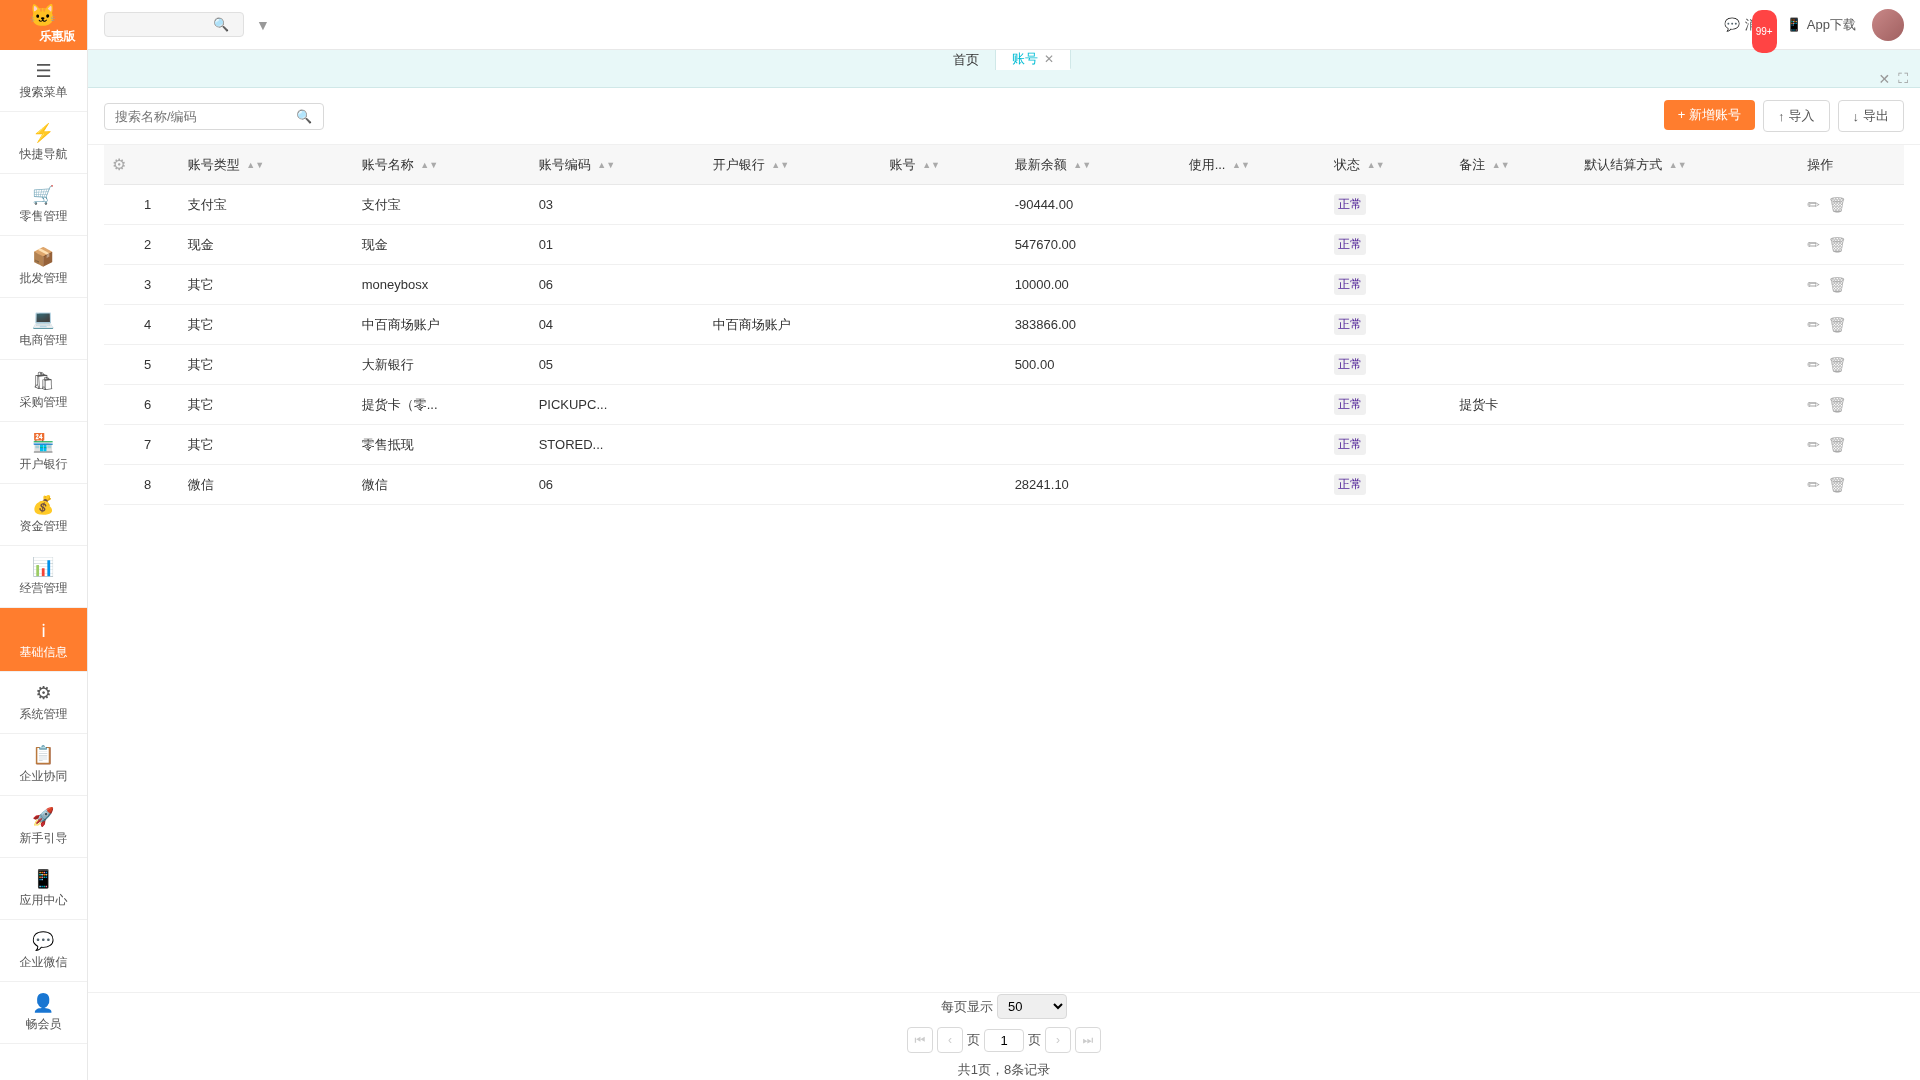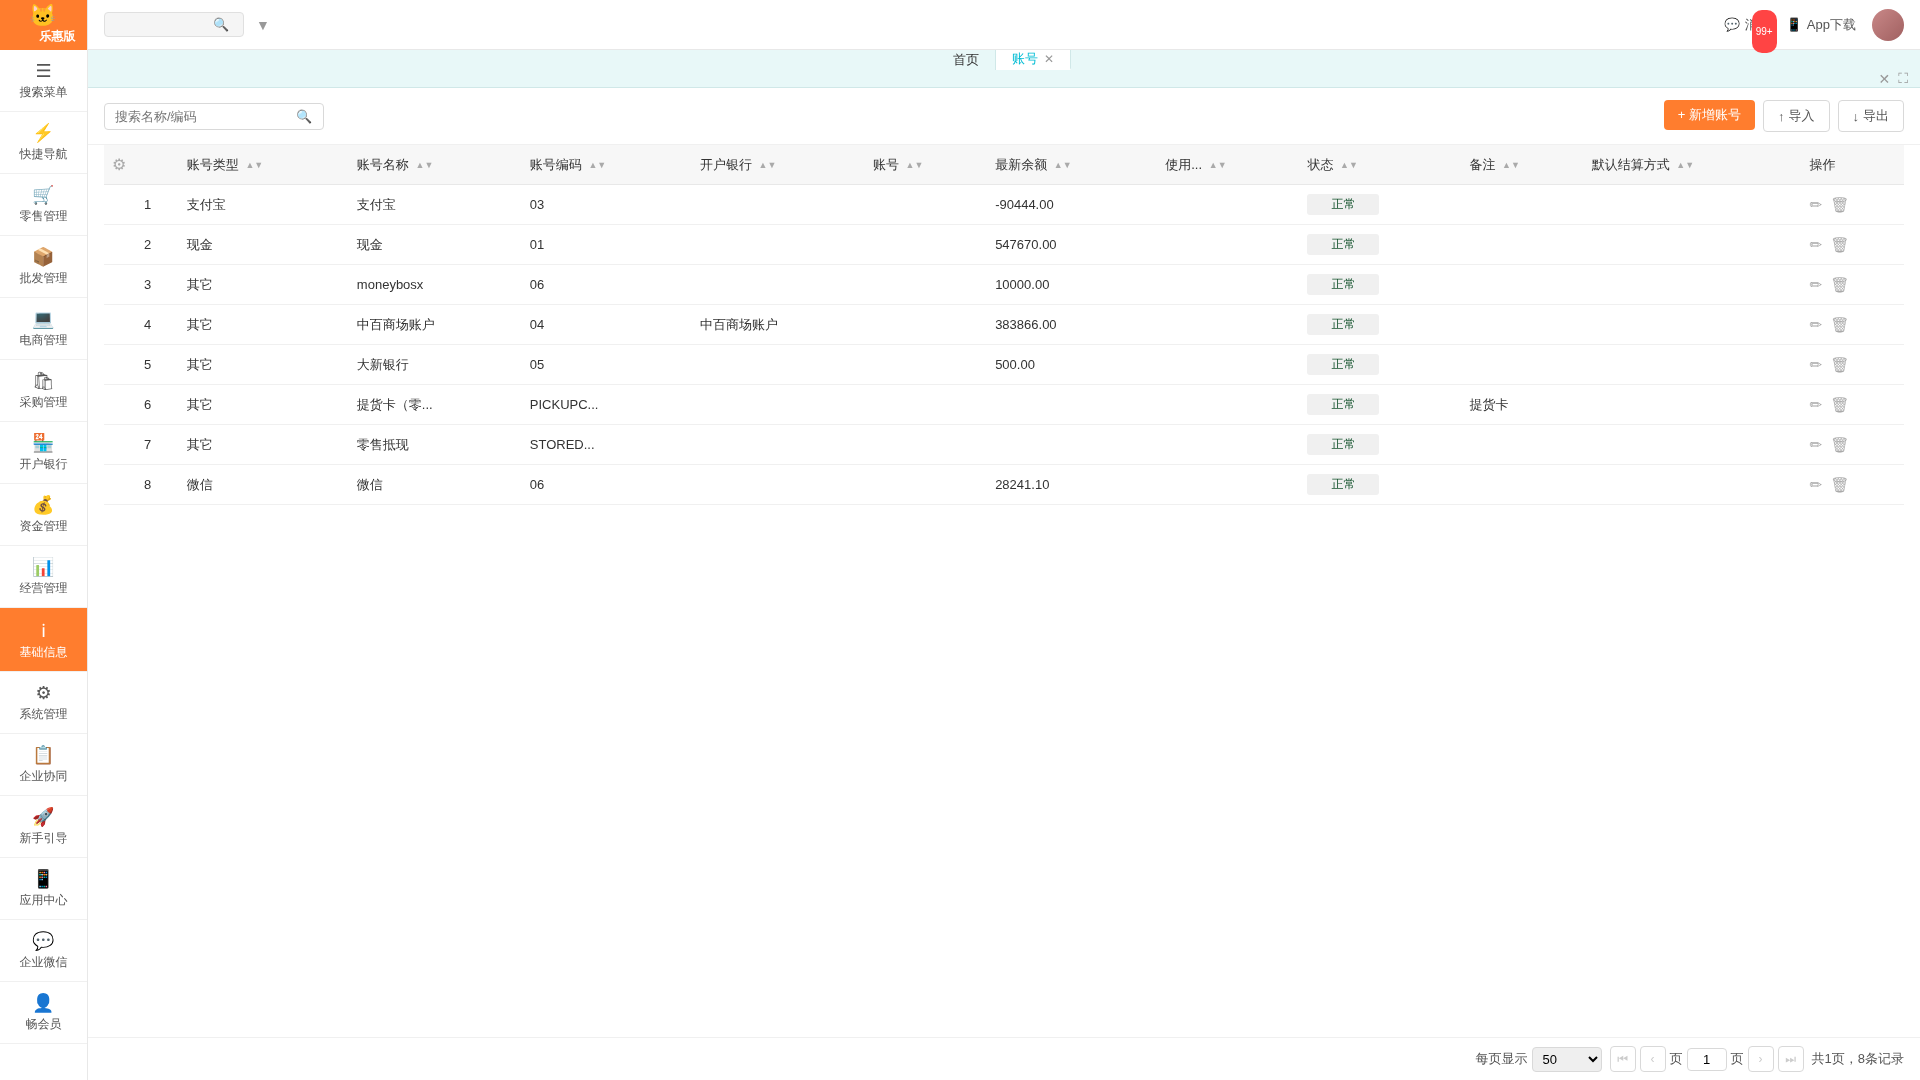"正常" .status-badge { color: #14532d -> #4c1d95; padding: 2px 24px -> 2px 4px }
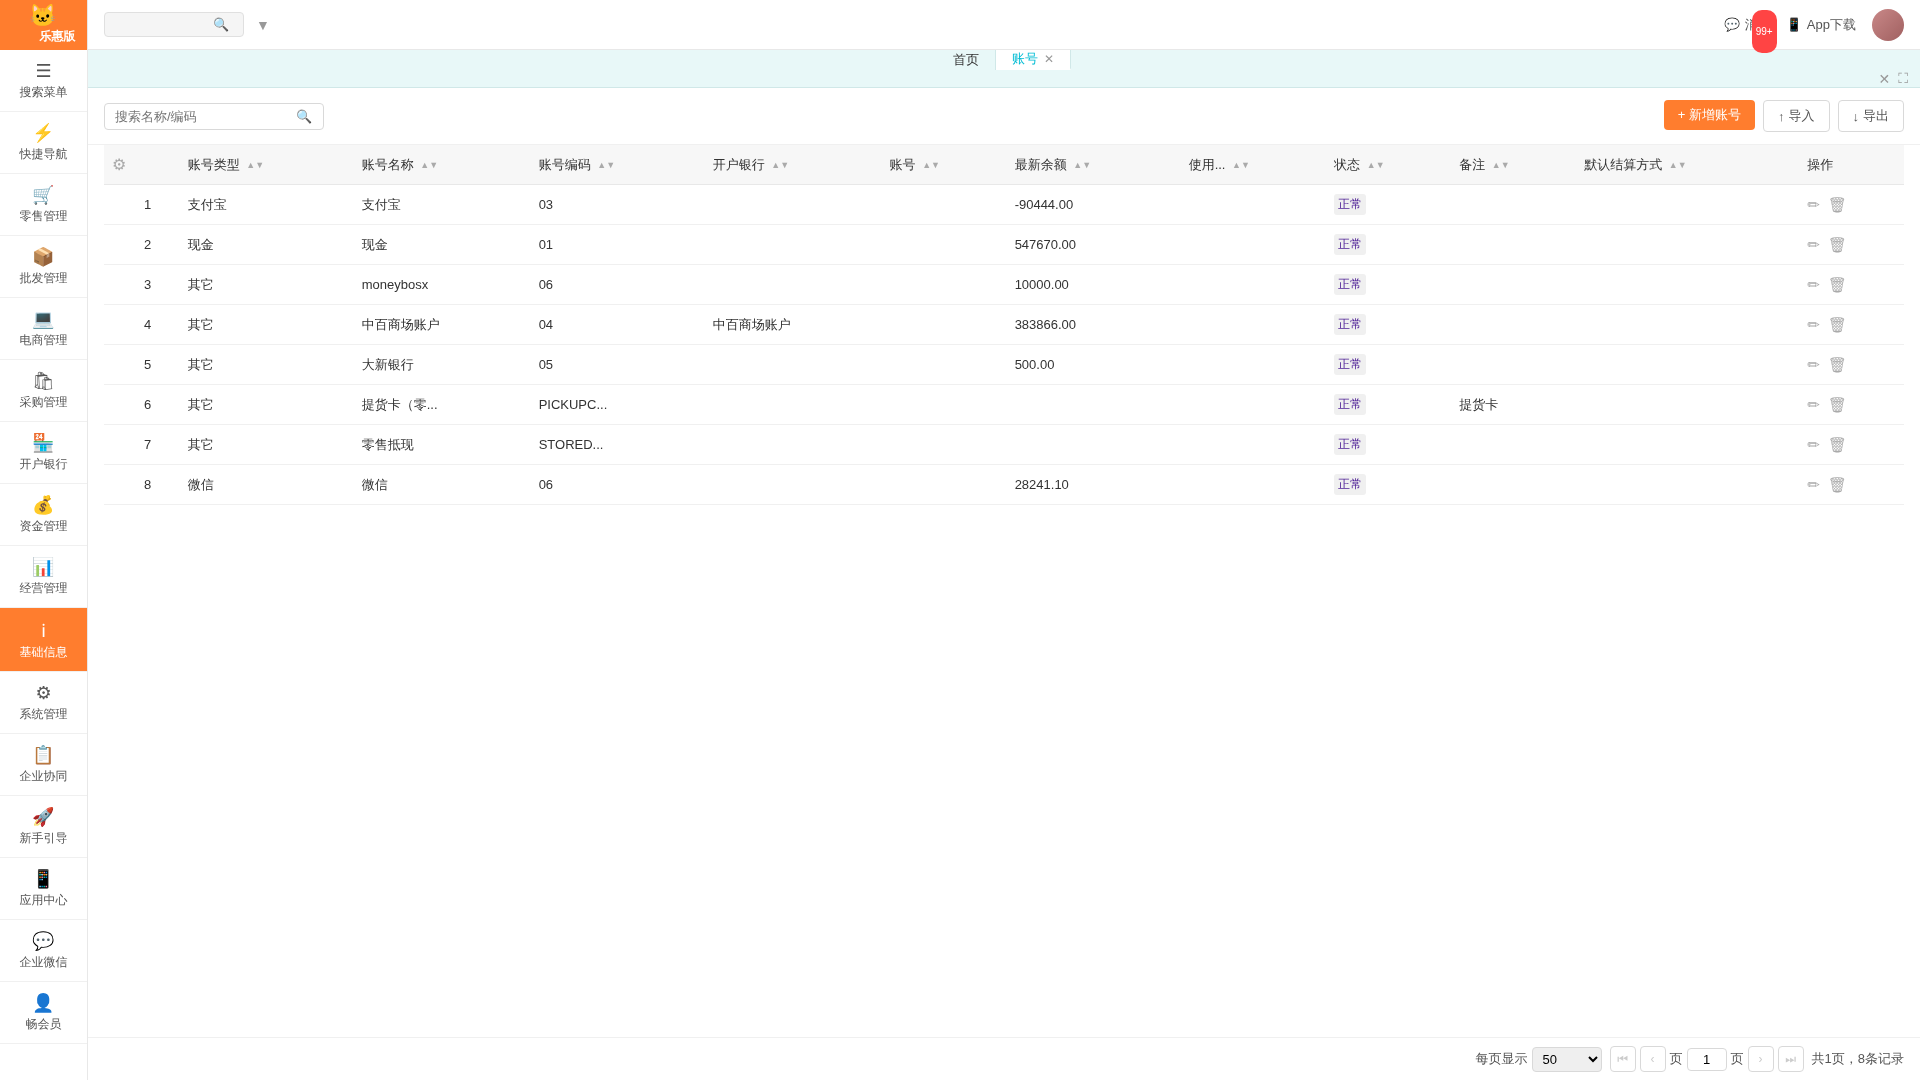"每页显示" .pagination { flex-direction: none -> column; padding: 8px 16px -> 1px 16px }
